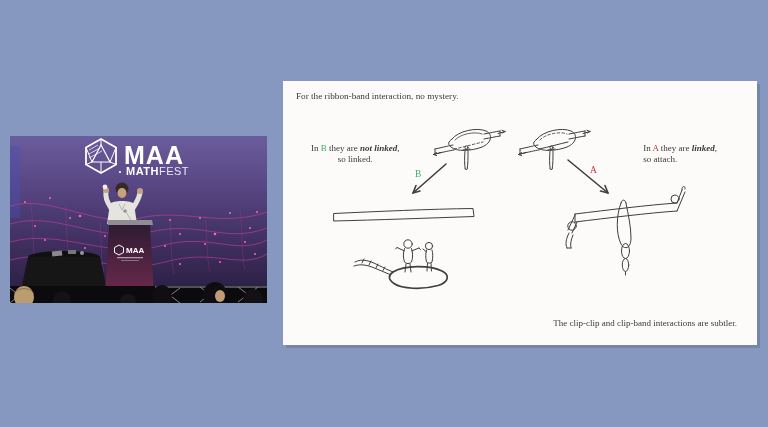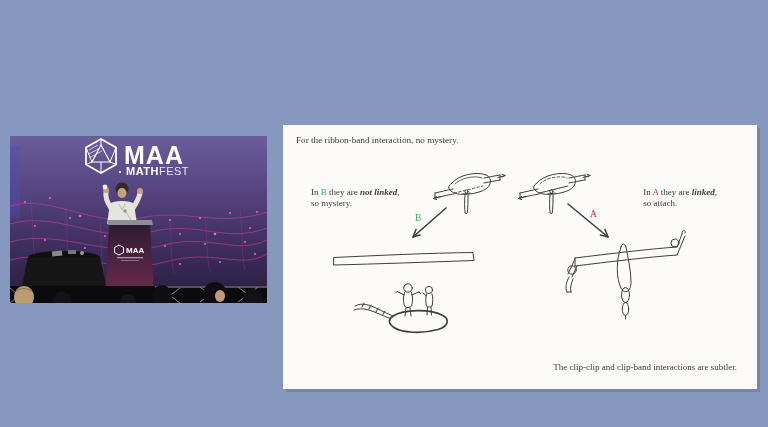"For the ribbon-band interaction, no" .slide { margin-top: 44px -> none }
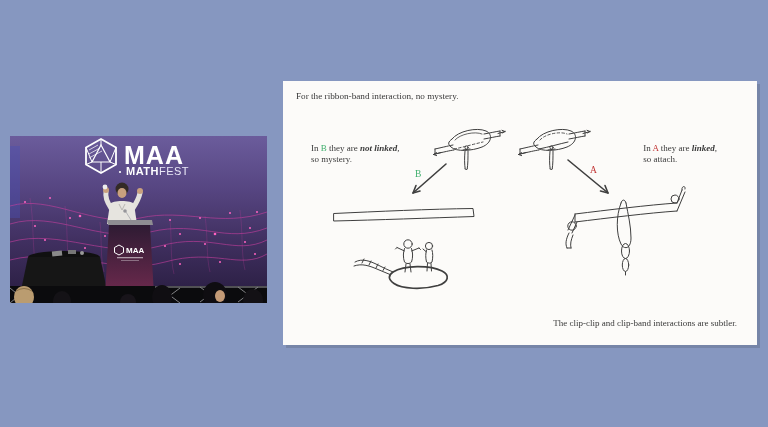"In B they are not" .note { text-align: none -> center }
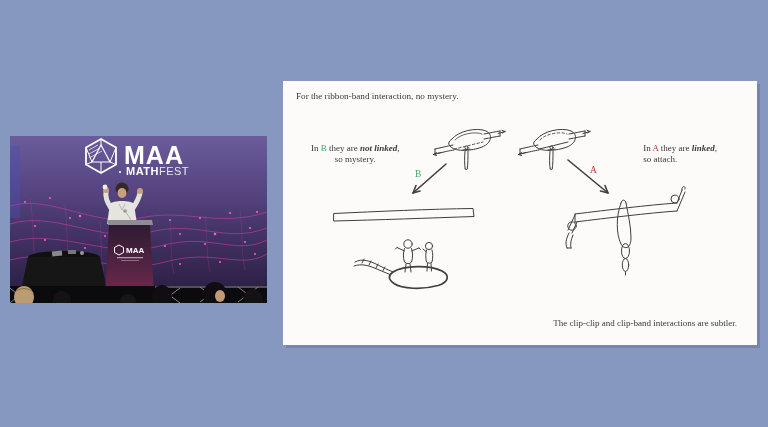"so mystery." div { text: mystery -> linked }
